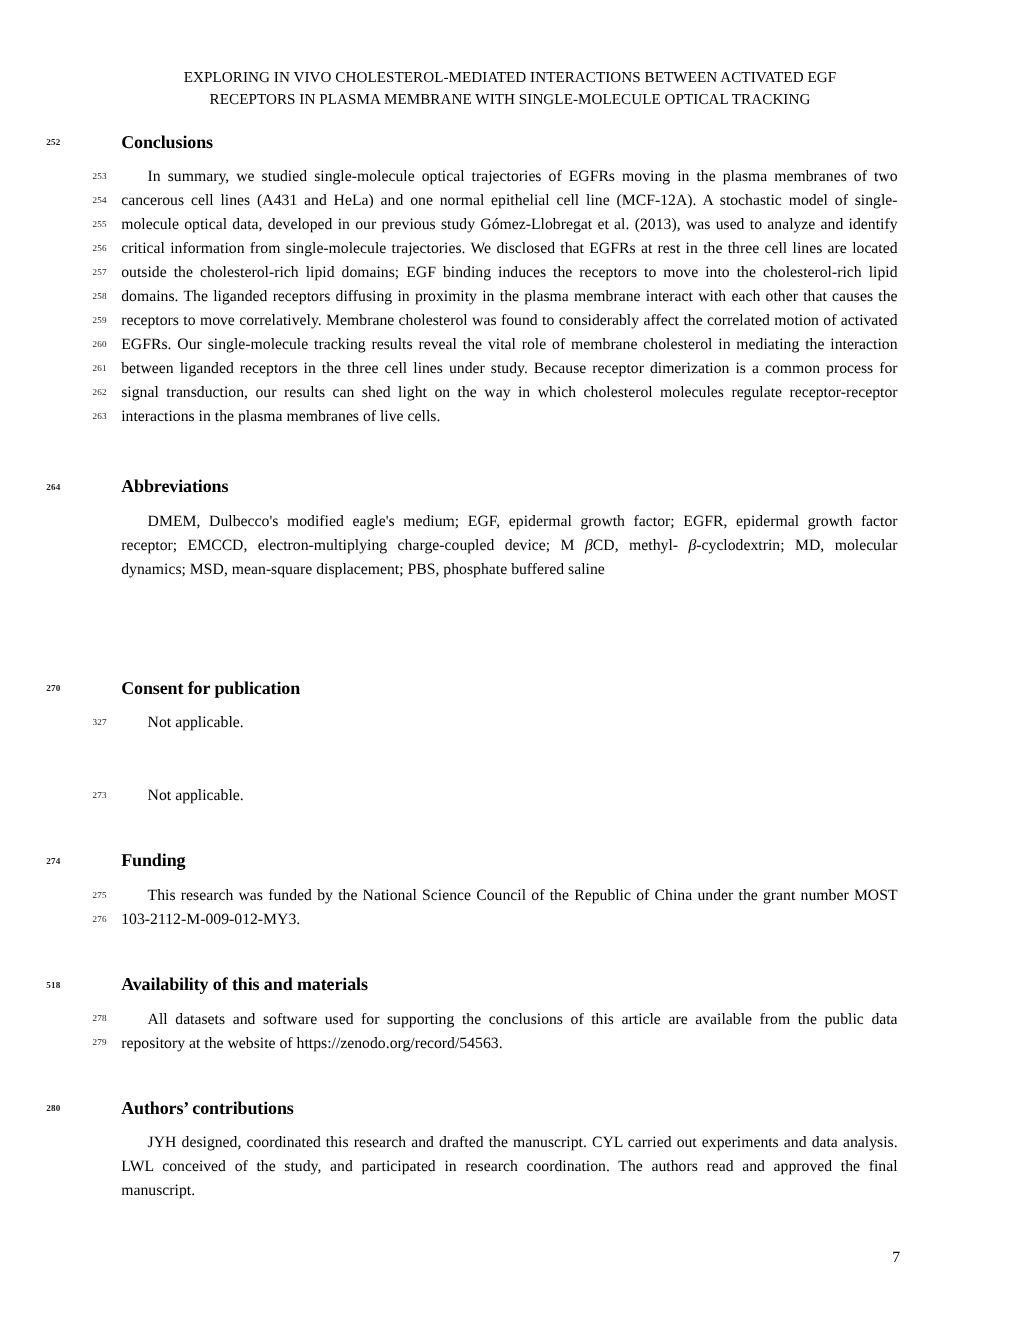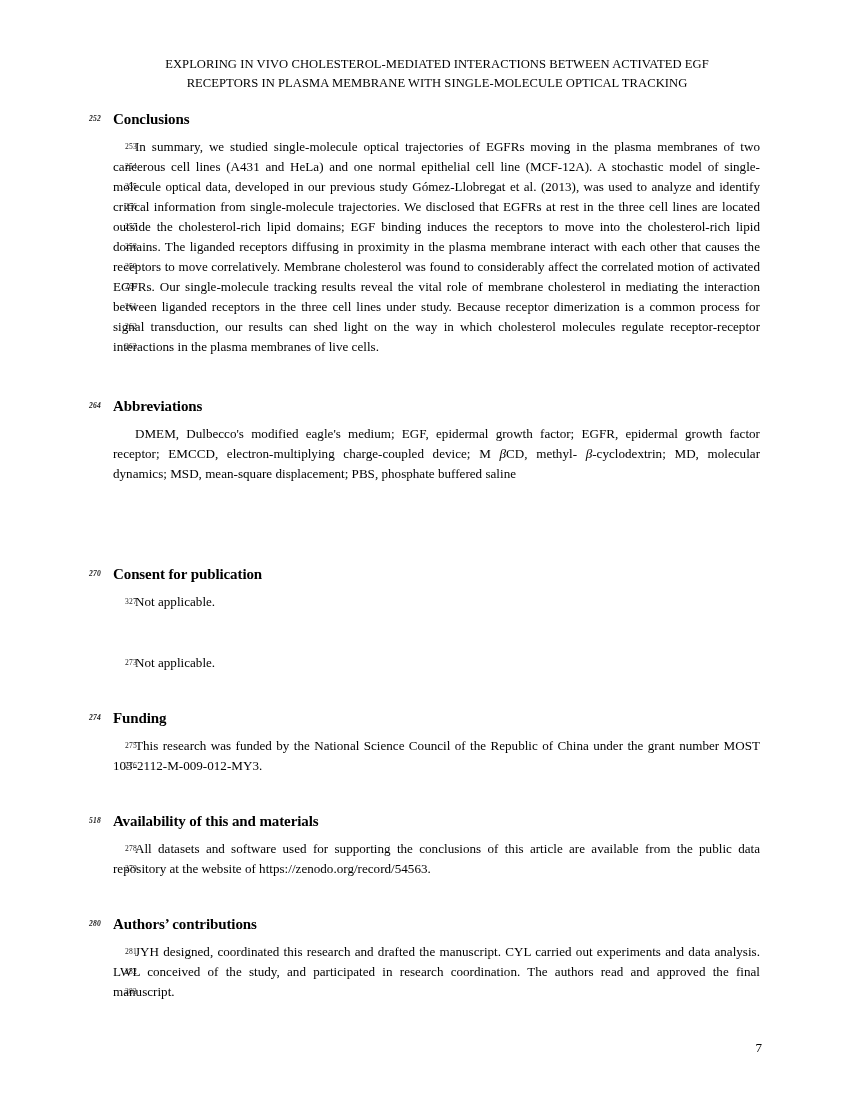"EXPLORING IN VIVO CHOLESTEROL-MEDIATED" .page { left: 12px -> 0 }
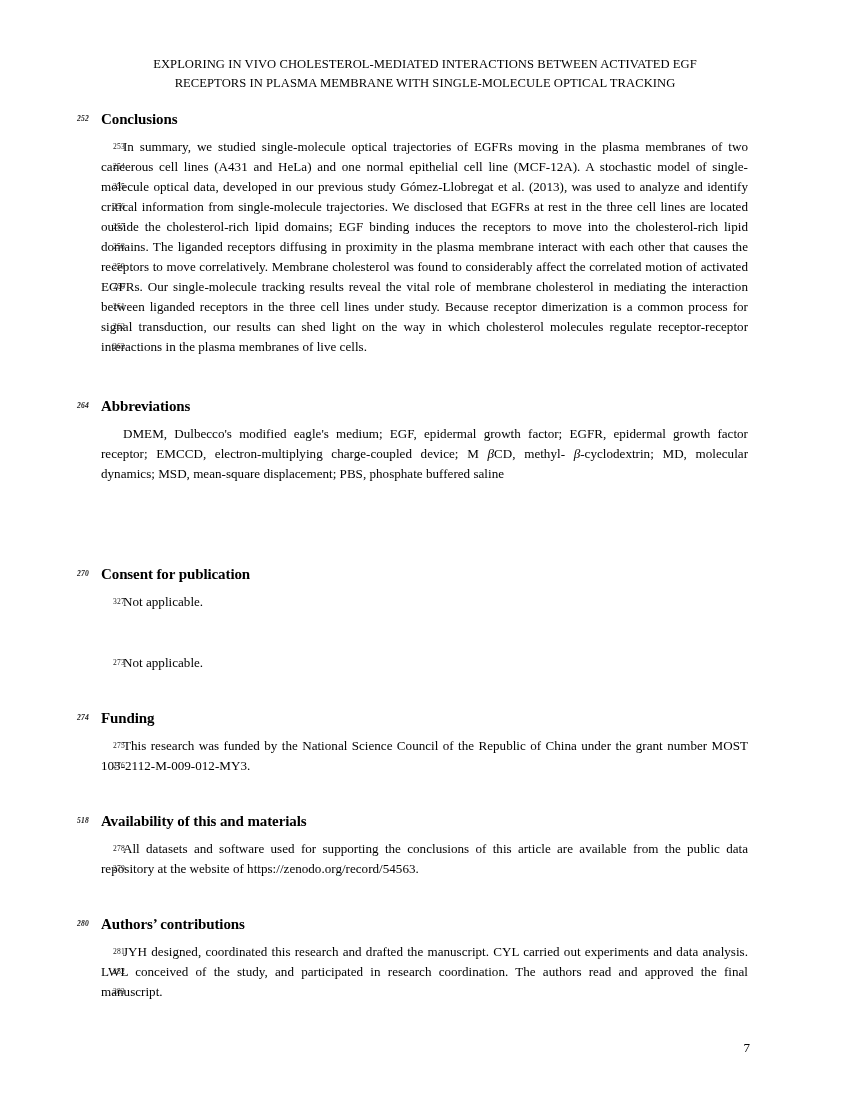"252" .lineno-heading { font-style: italic -> none; text-align: right -> center }
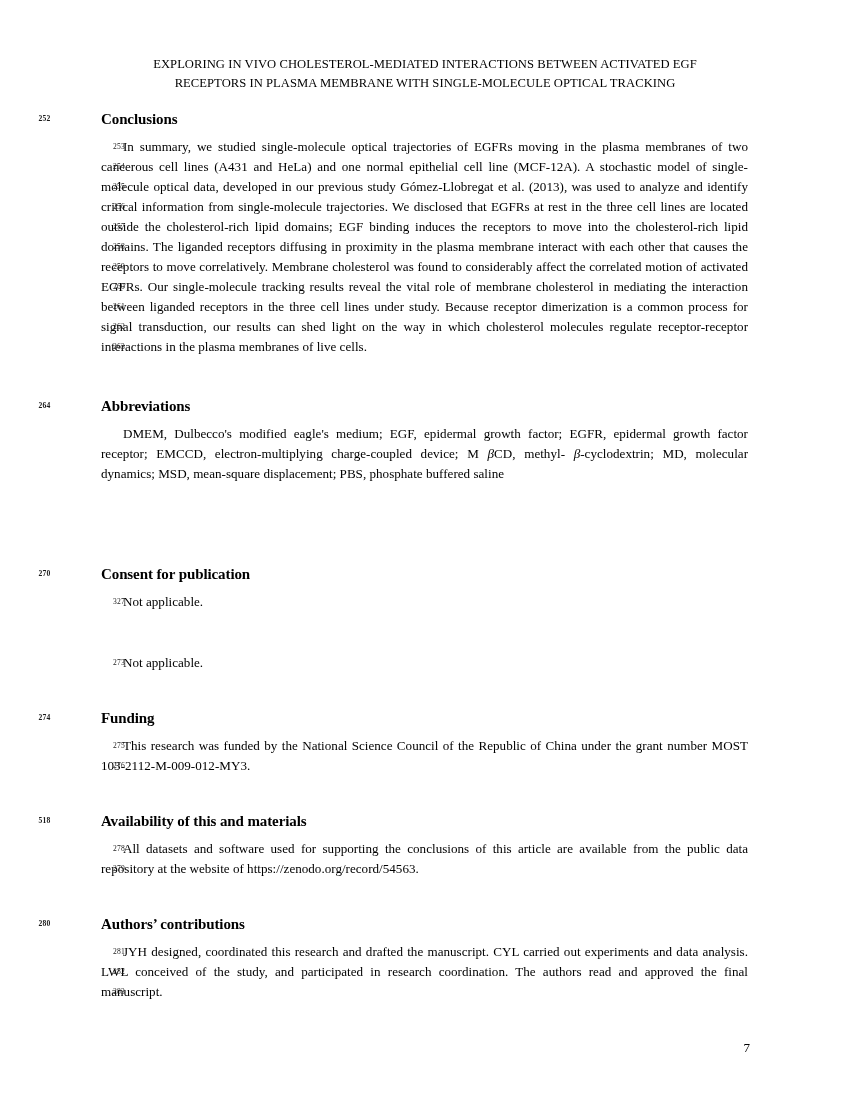"253" .lineno-stack { margin-left: 36px -> none }
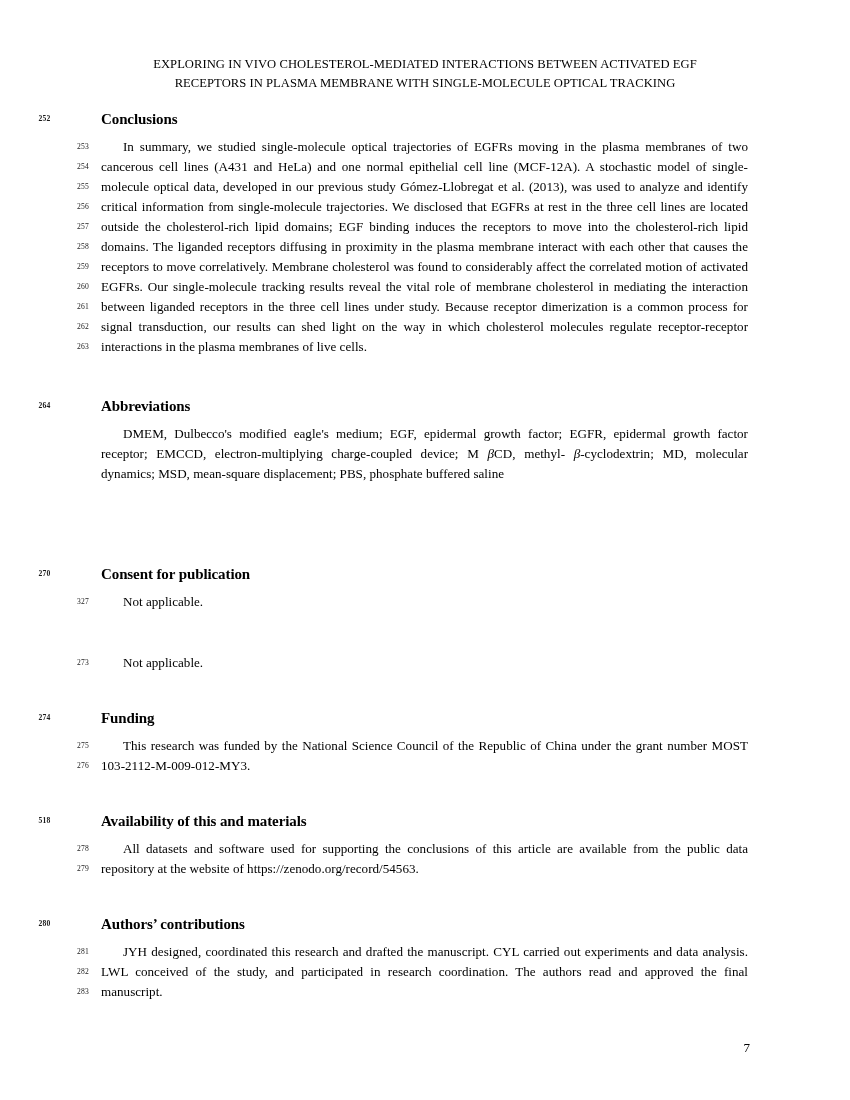"281" span.lineno-stack { html: <span> <span>281</span> <span>282</span> <span>283</span> </span> -> none }
